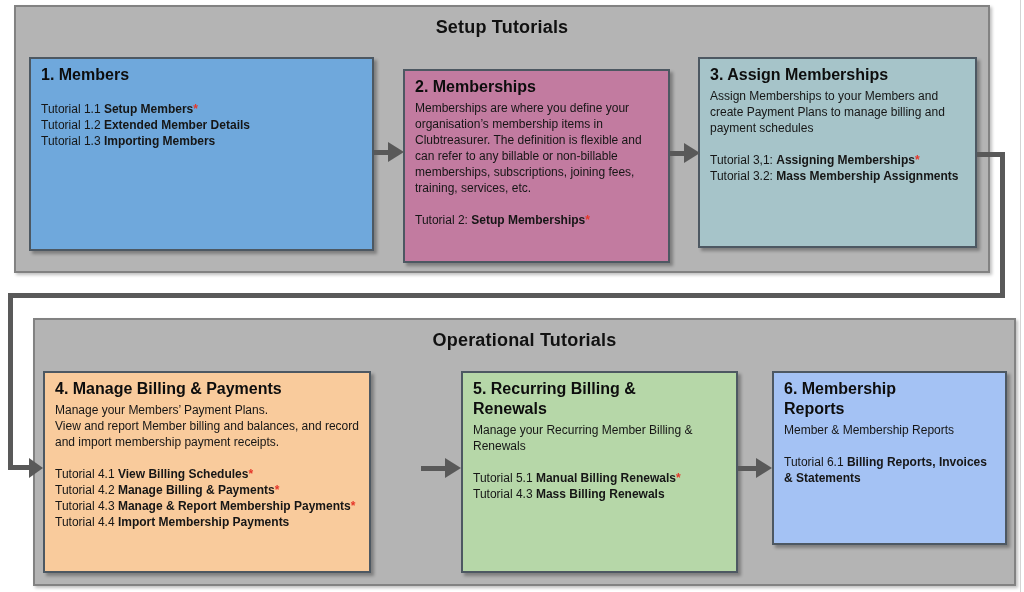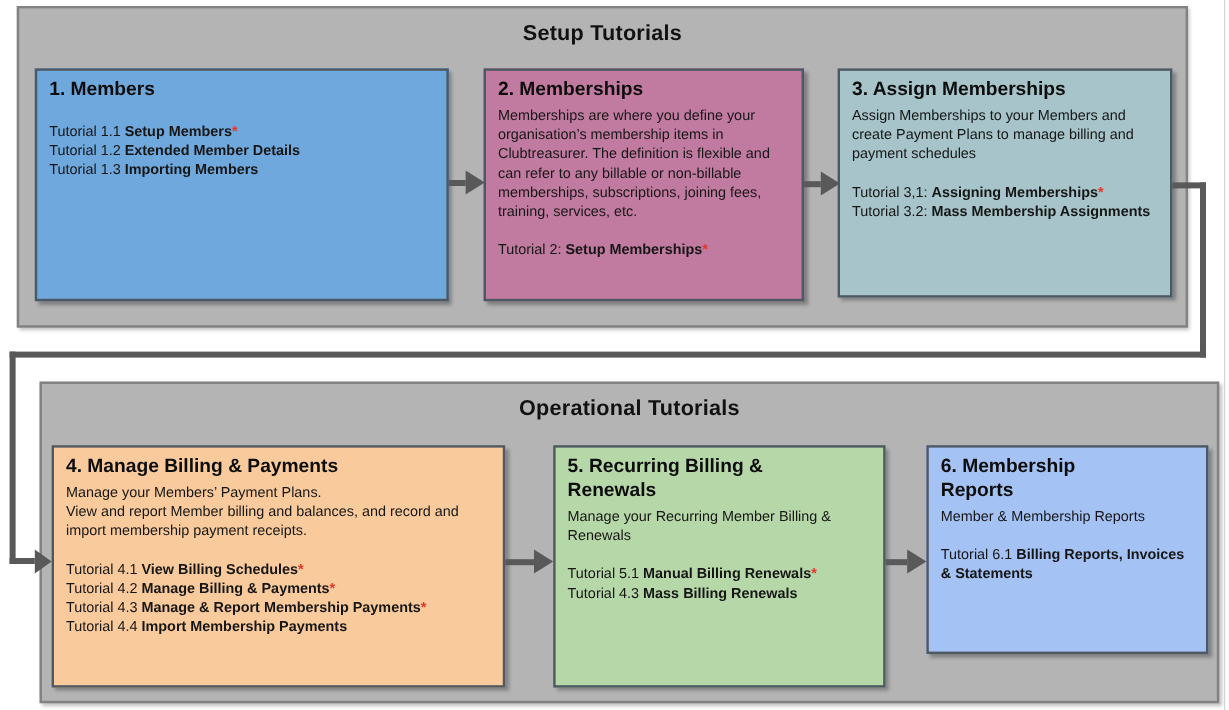"2. Memberships" #box2 { top: 50px -> 62px }
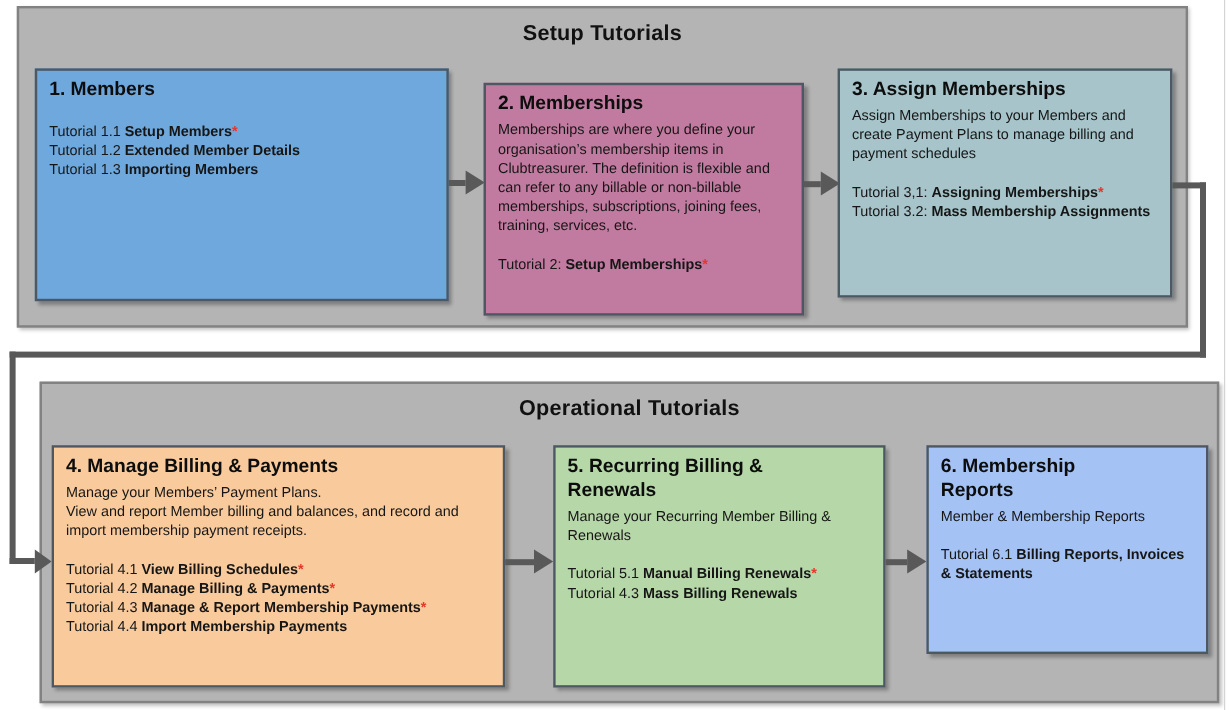"4. Manage Billing & Payments" #box4 { width: 378px -> 328px }
